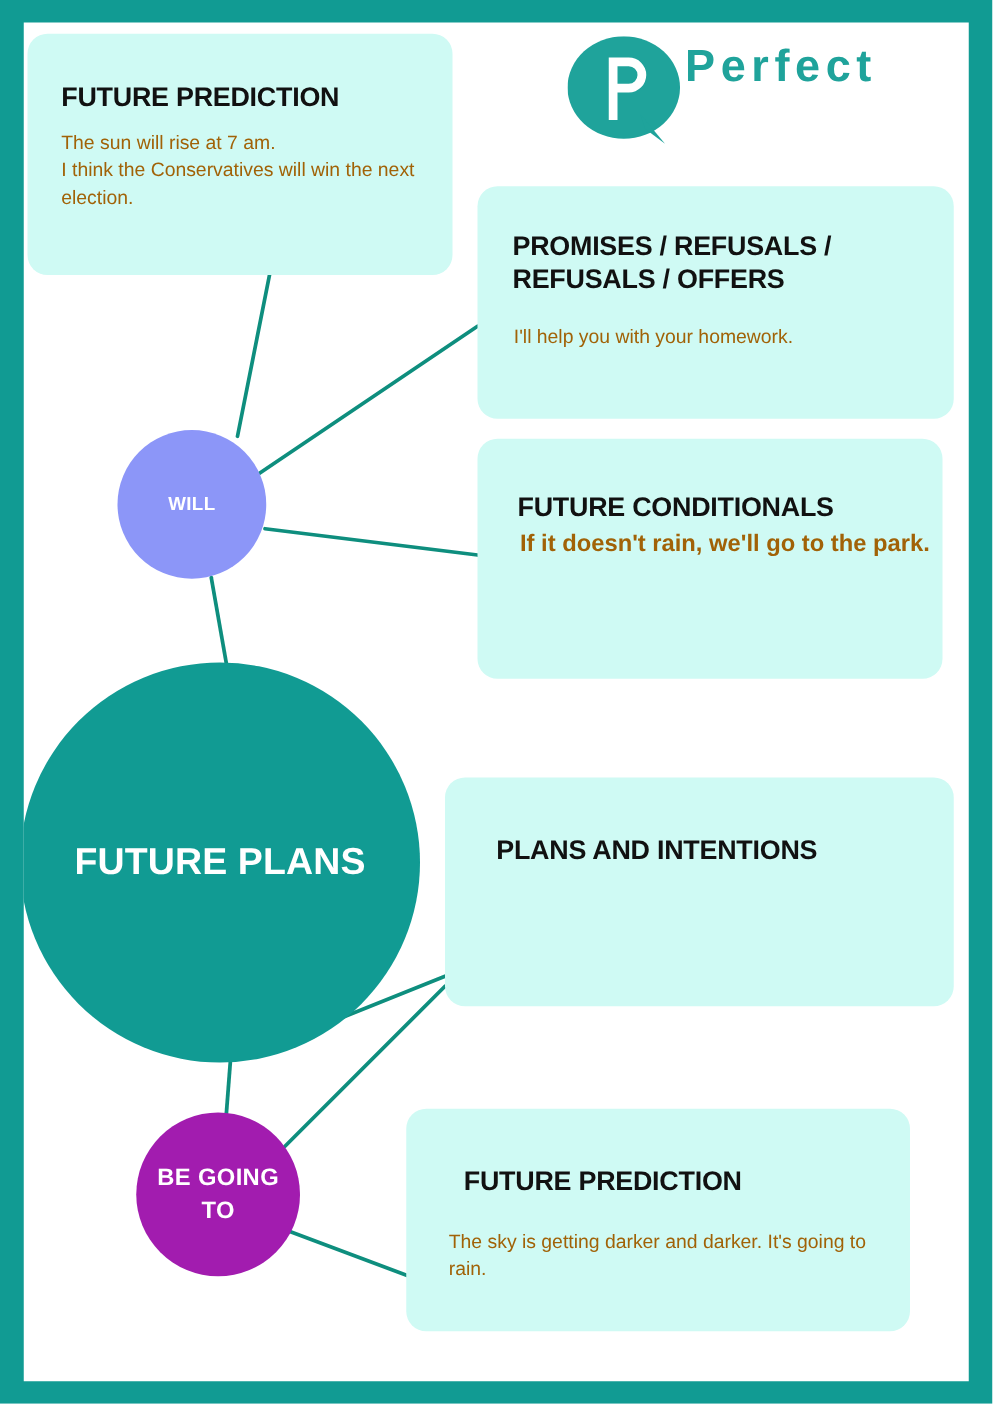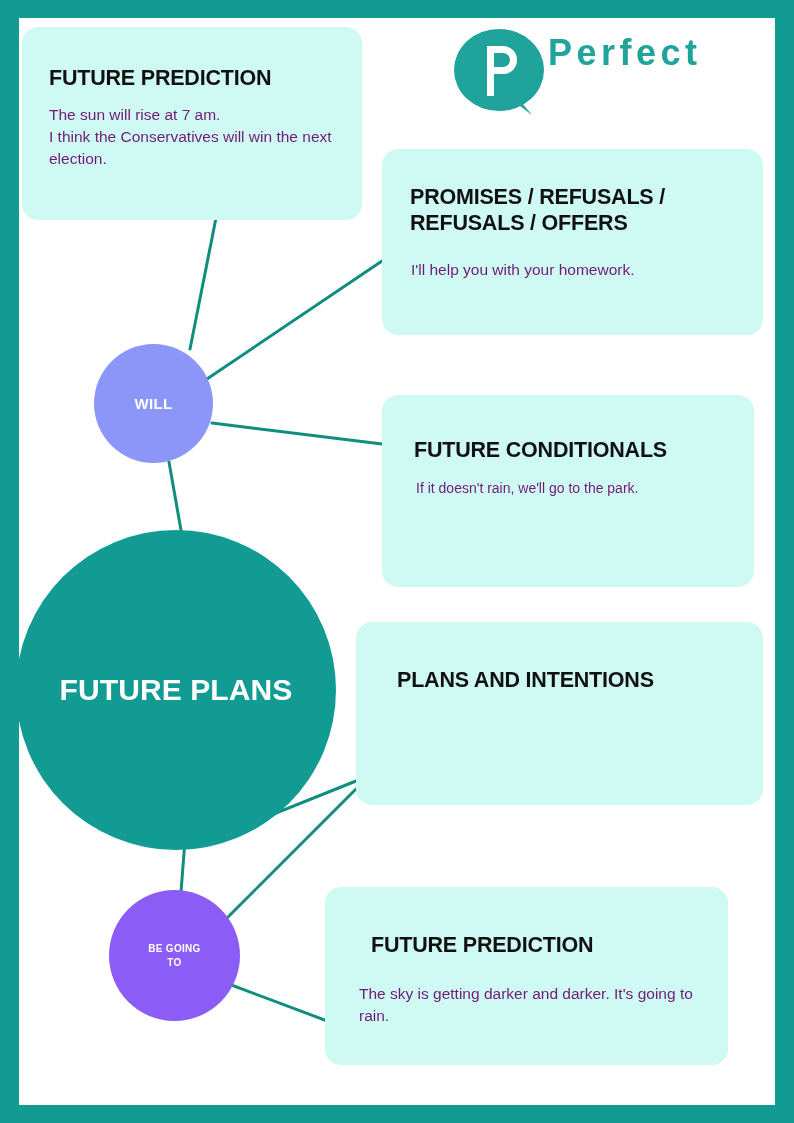"The sun will rise at" .card .bdy { color: #701a75 -> #a16207 }
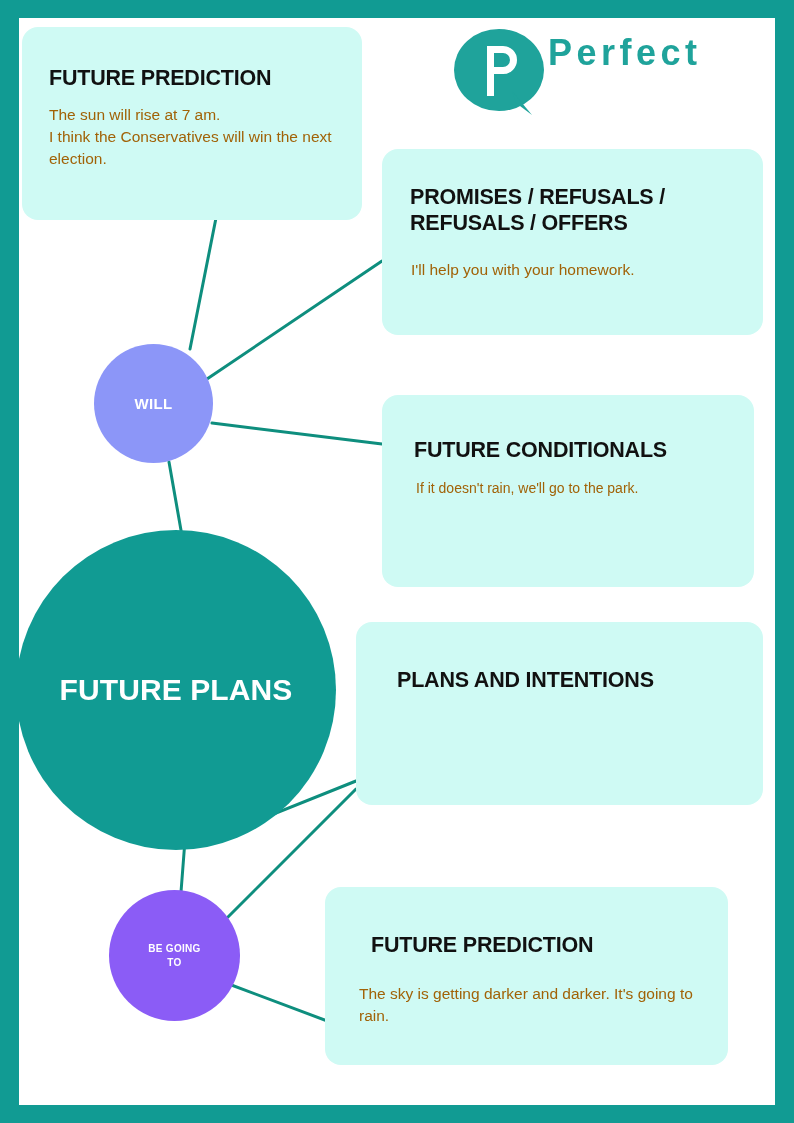"FUTURE CONDITIONALS" #card-conditionals { margin-top: 44px -> none }
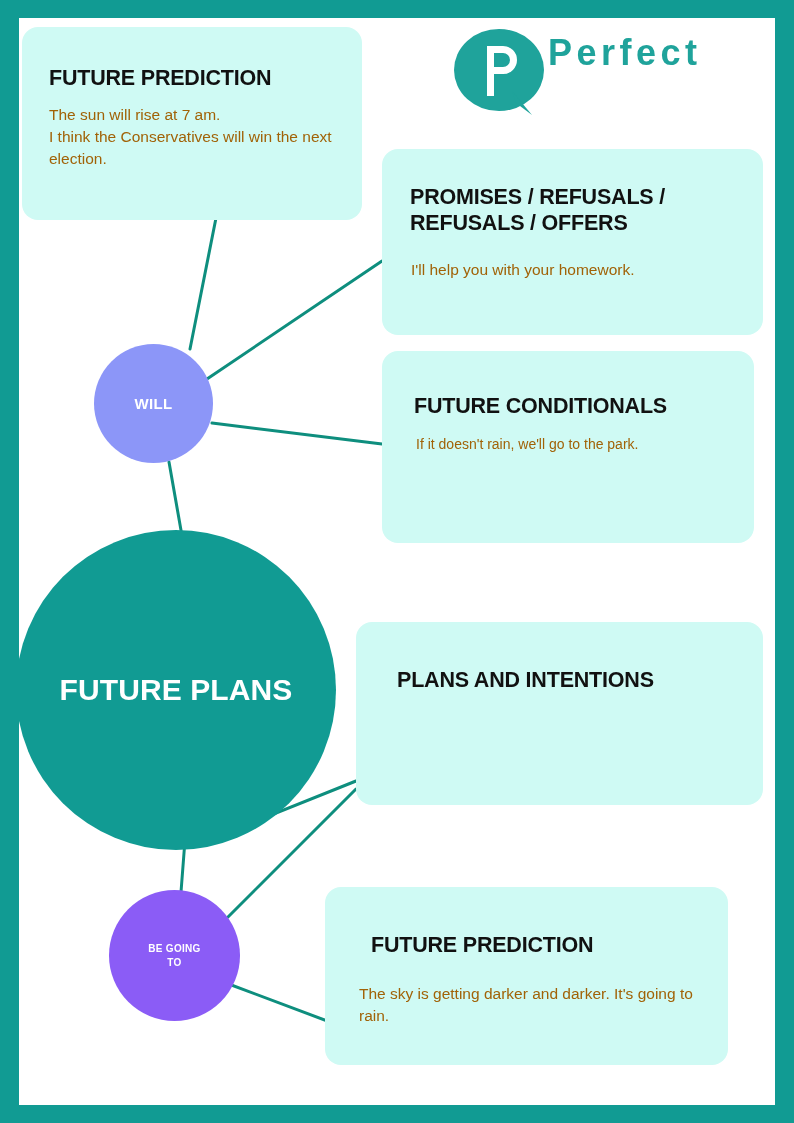"If it doesn't rain, we'll" #card-conditionals .bdy.ex { font-size: 14px -> 19px; font-weight: none -> bold; top: 84px -> 72px }
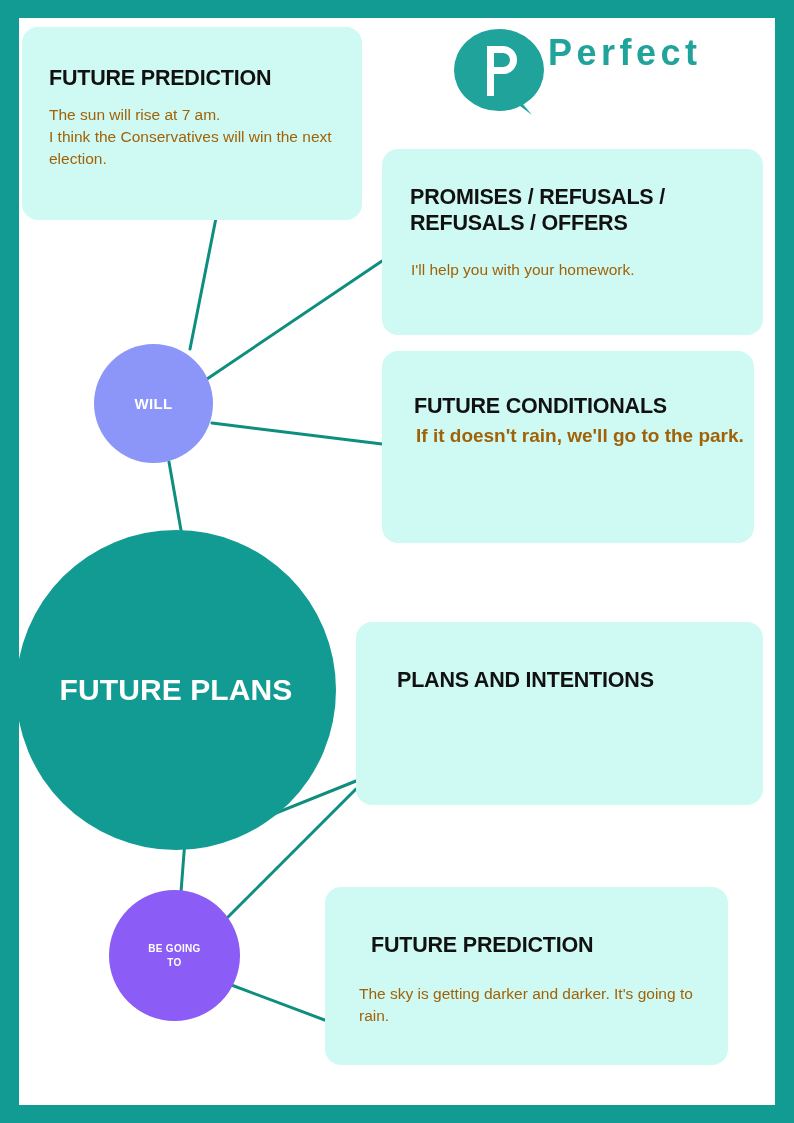"BE GOING" #node-be-going-to { background: #8b5cf6 -> #a21caf; font-size: 10px -> 19px }
